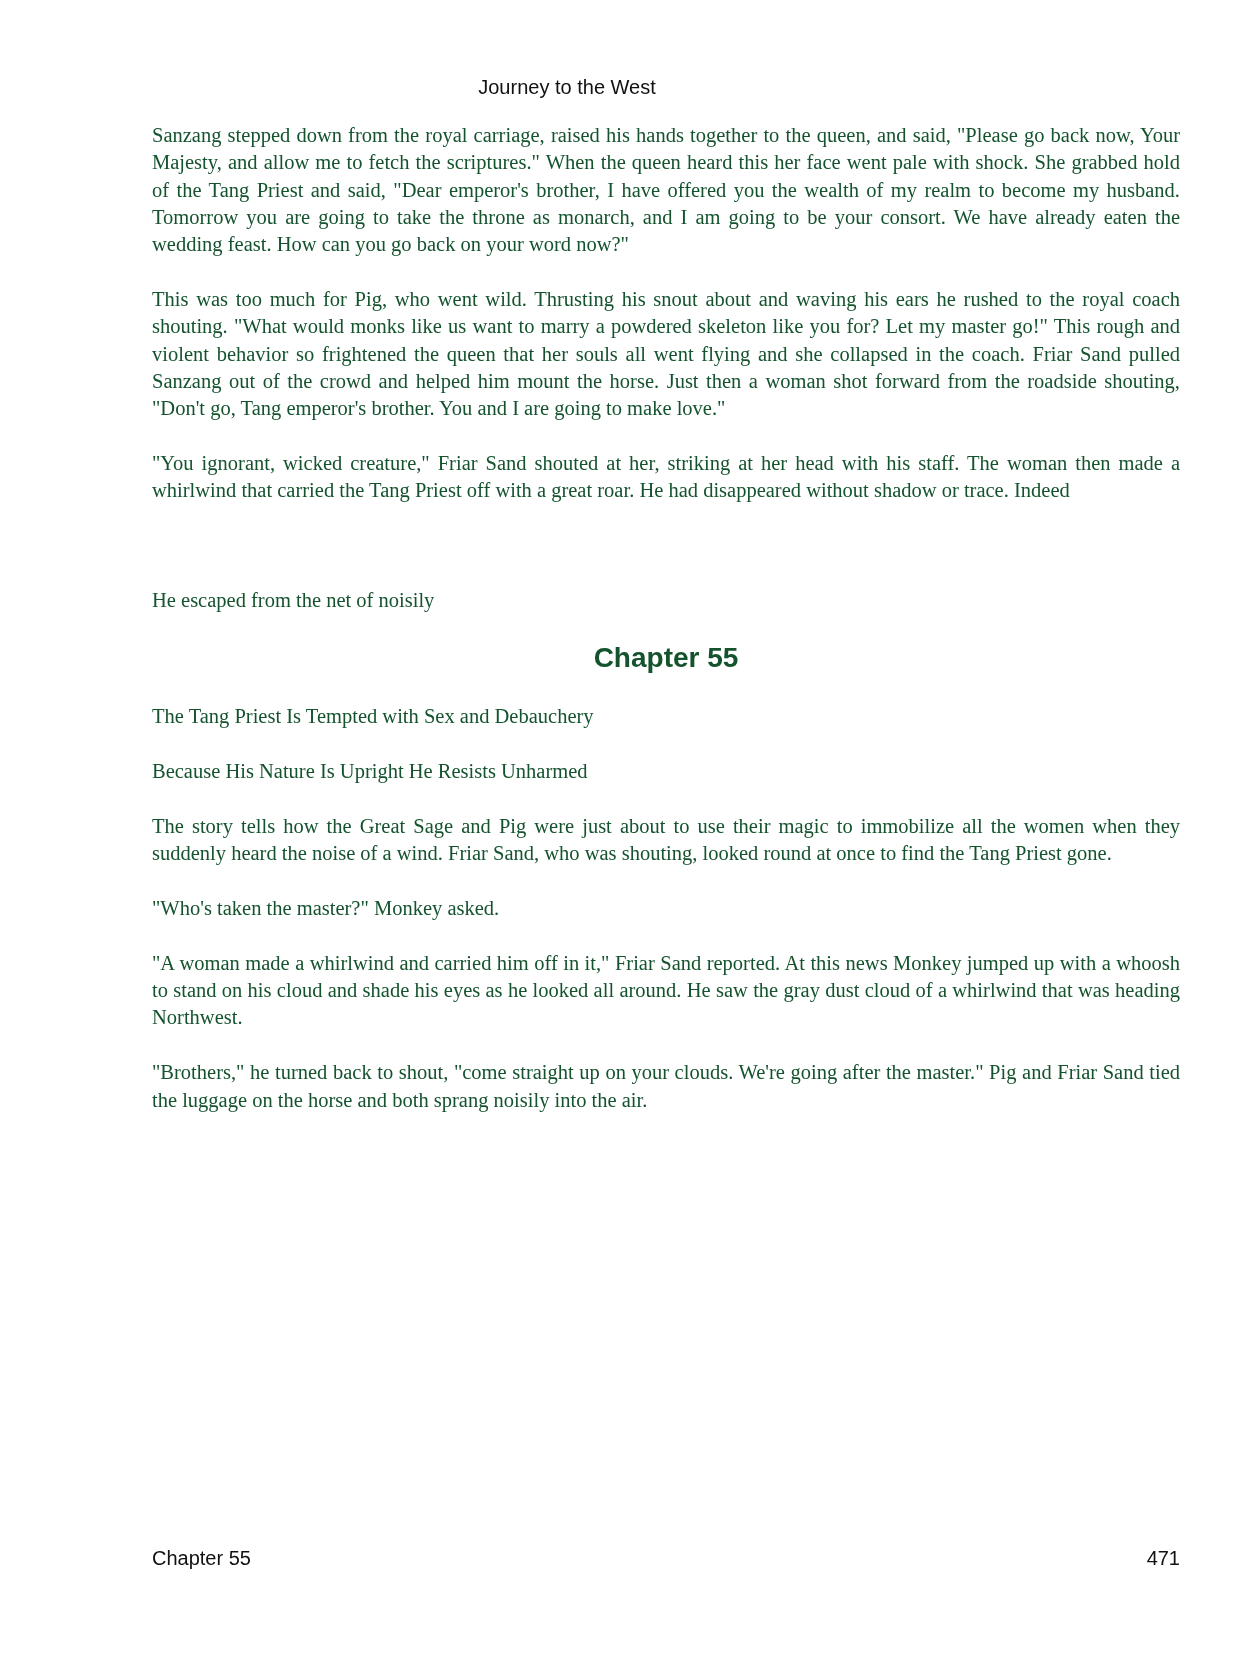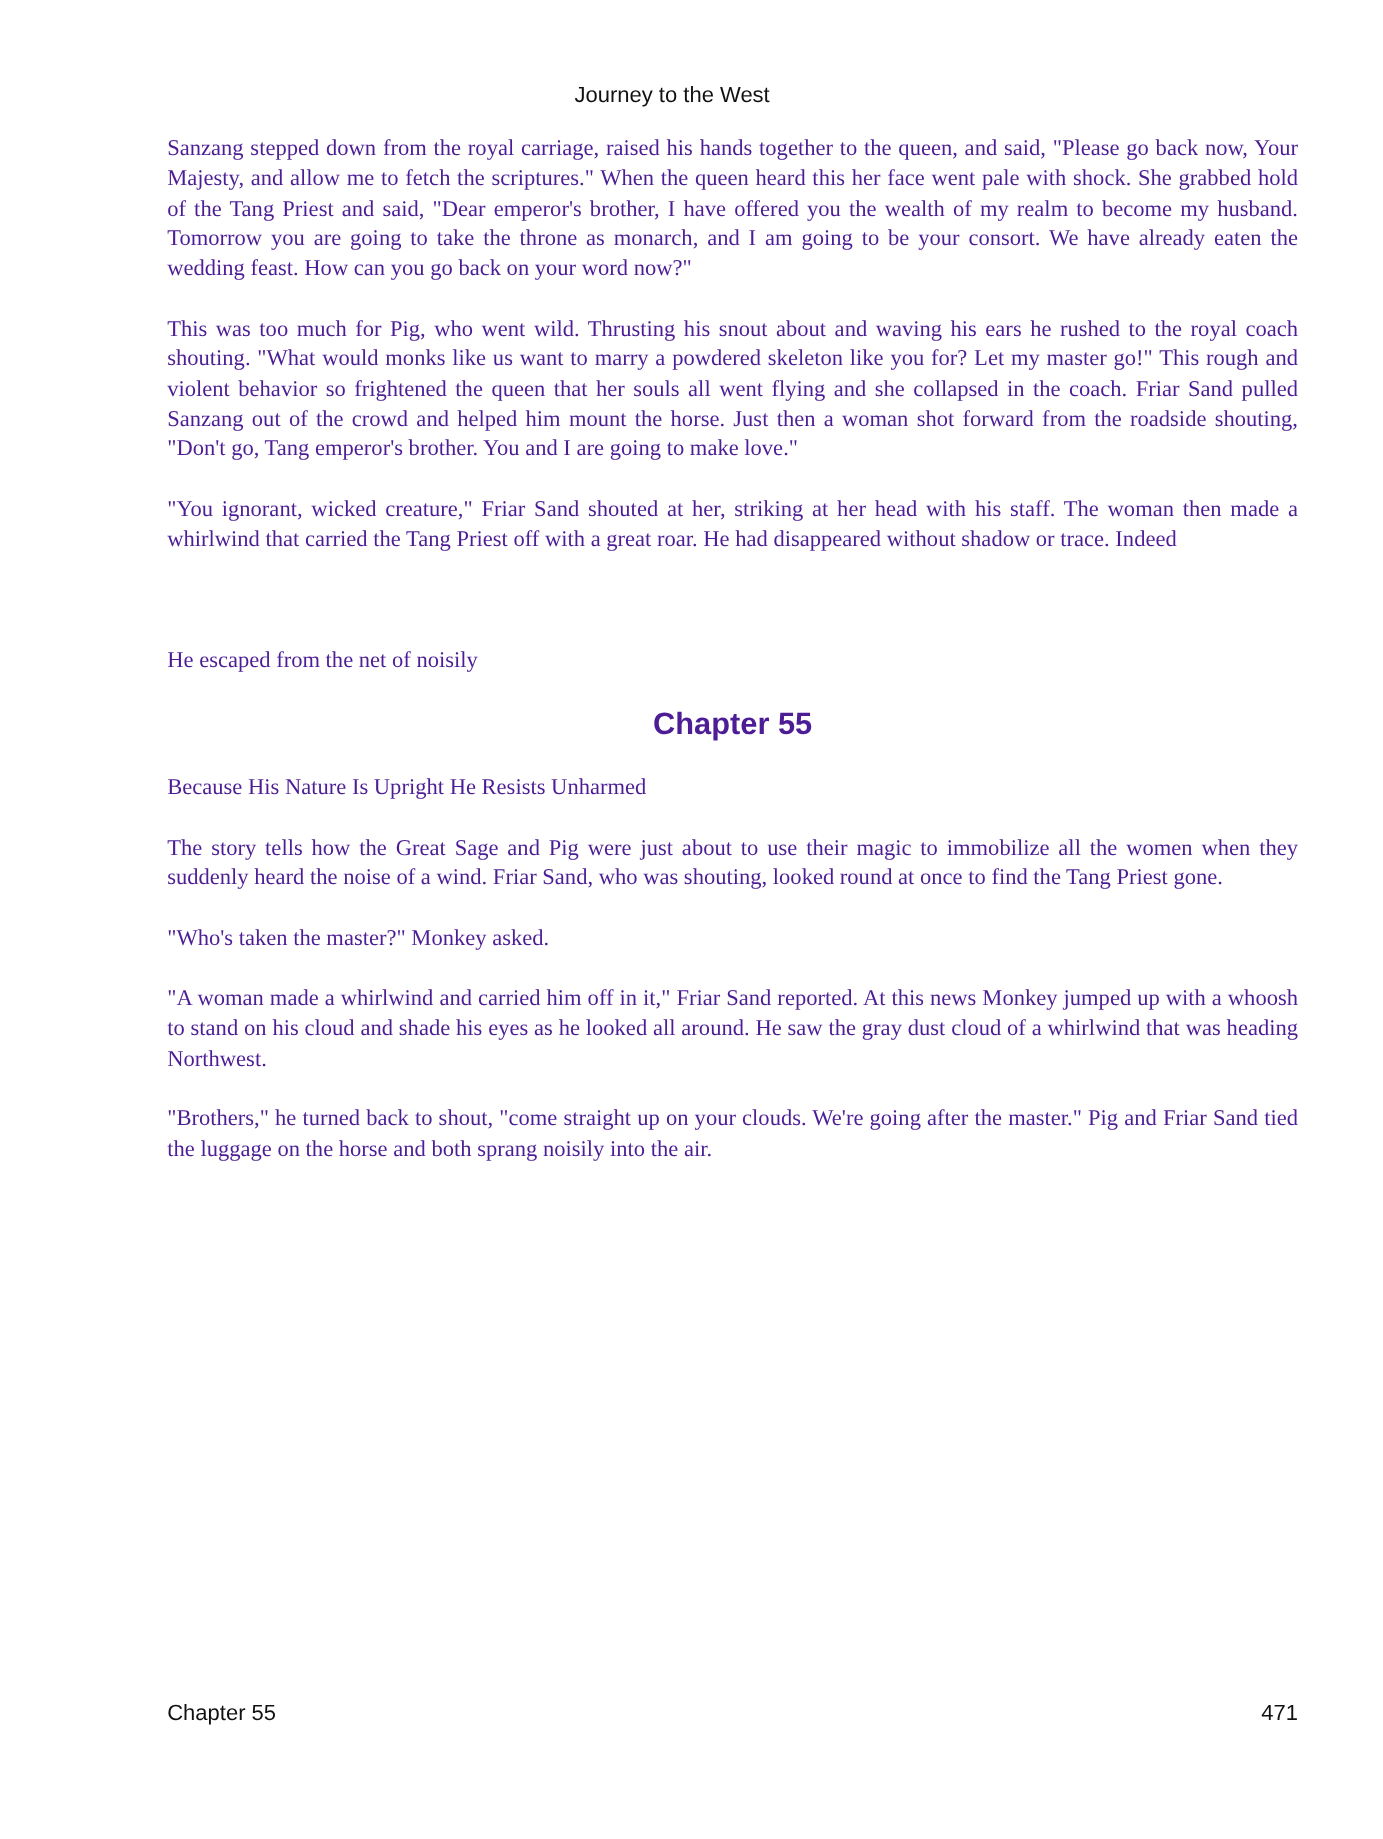"Journey to the West" .header { margin-left: 44px -> none }
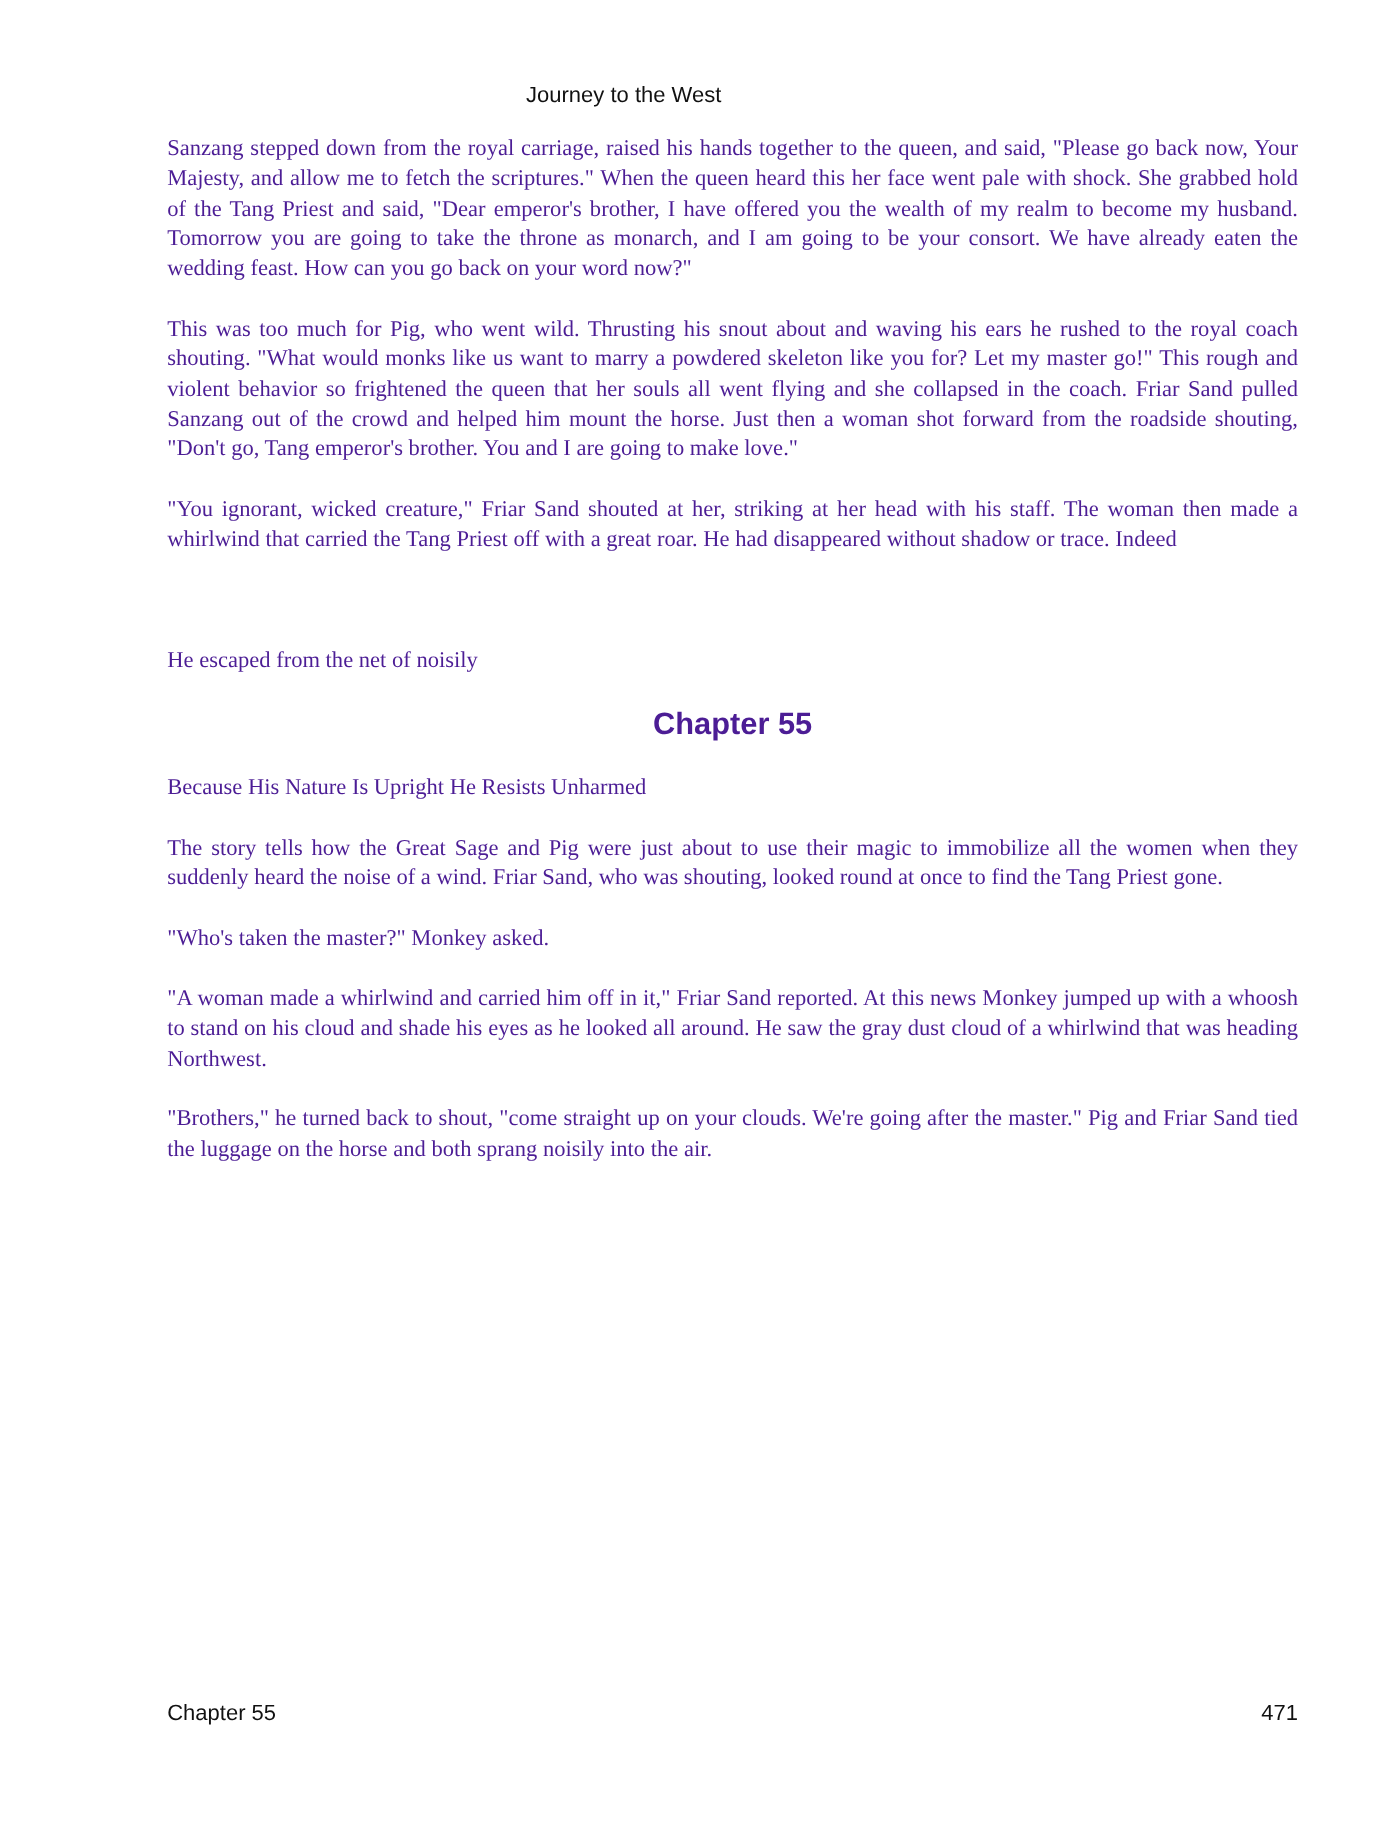"Sanzang stepped down from the" .content { color: #4c1d95 -> #14532d }
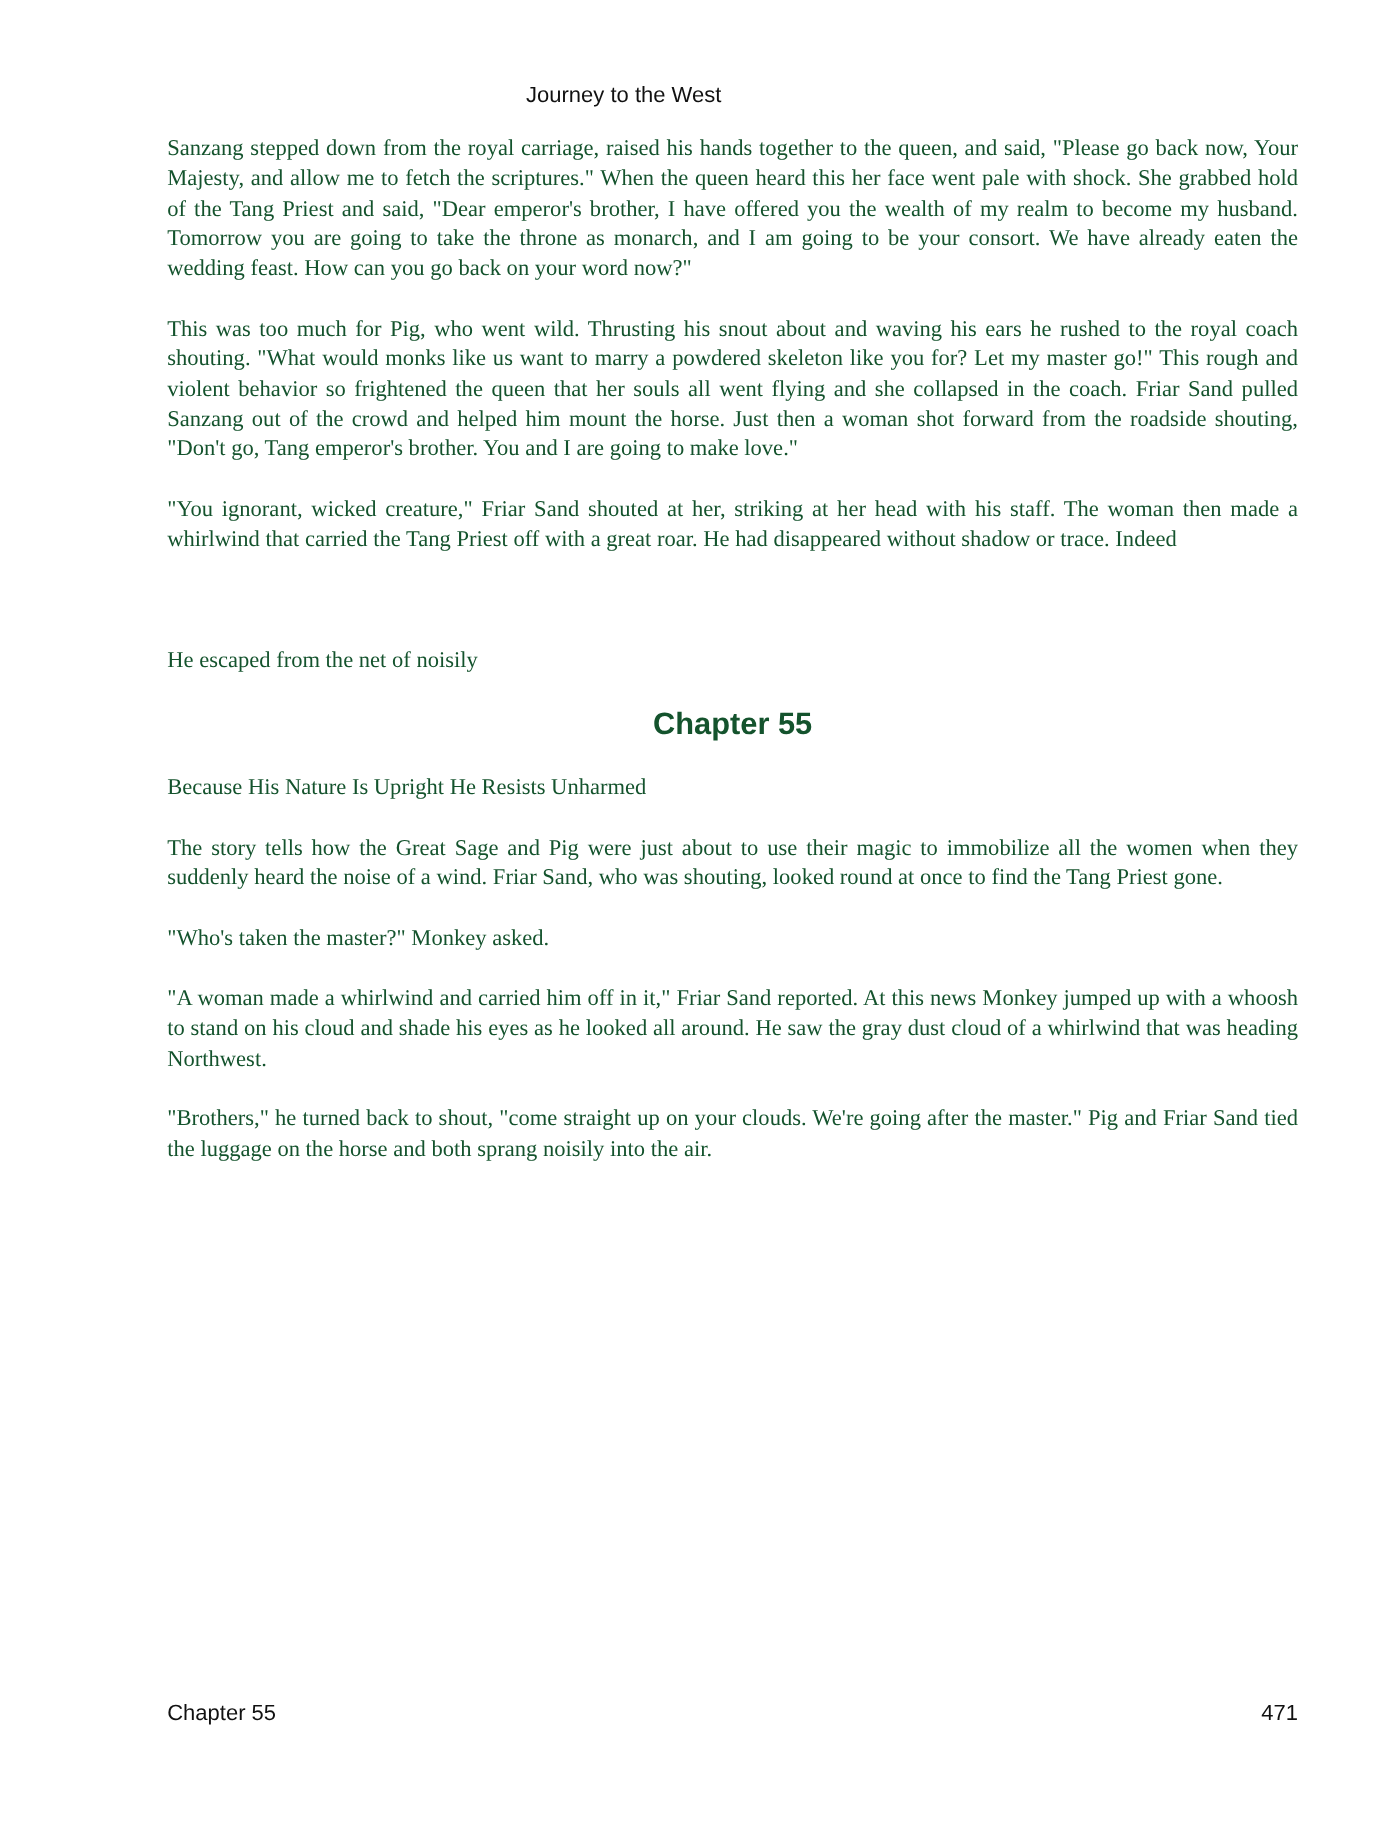"The Tang Priest Is Tempted" p { html: none -> <p>The Tang Priest Is Tempted with Sex and Debauchery</p> }
